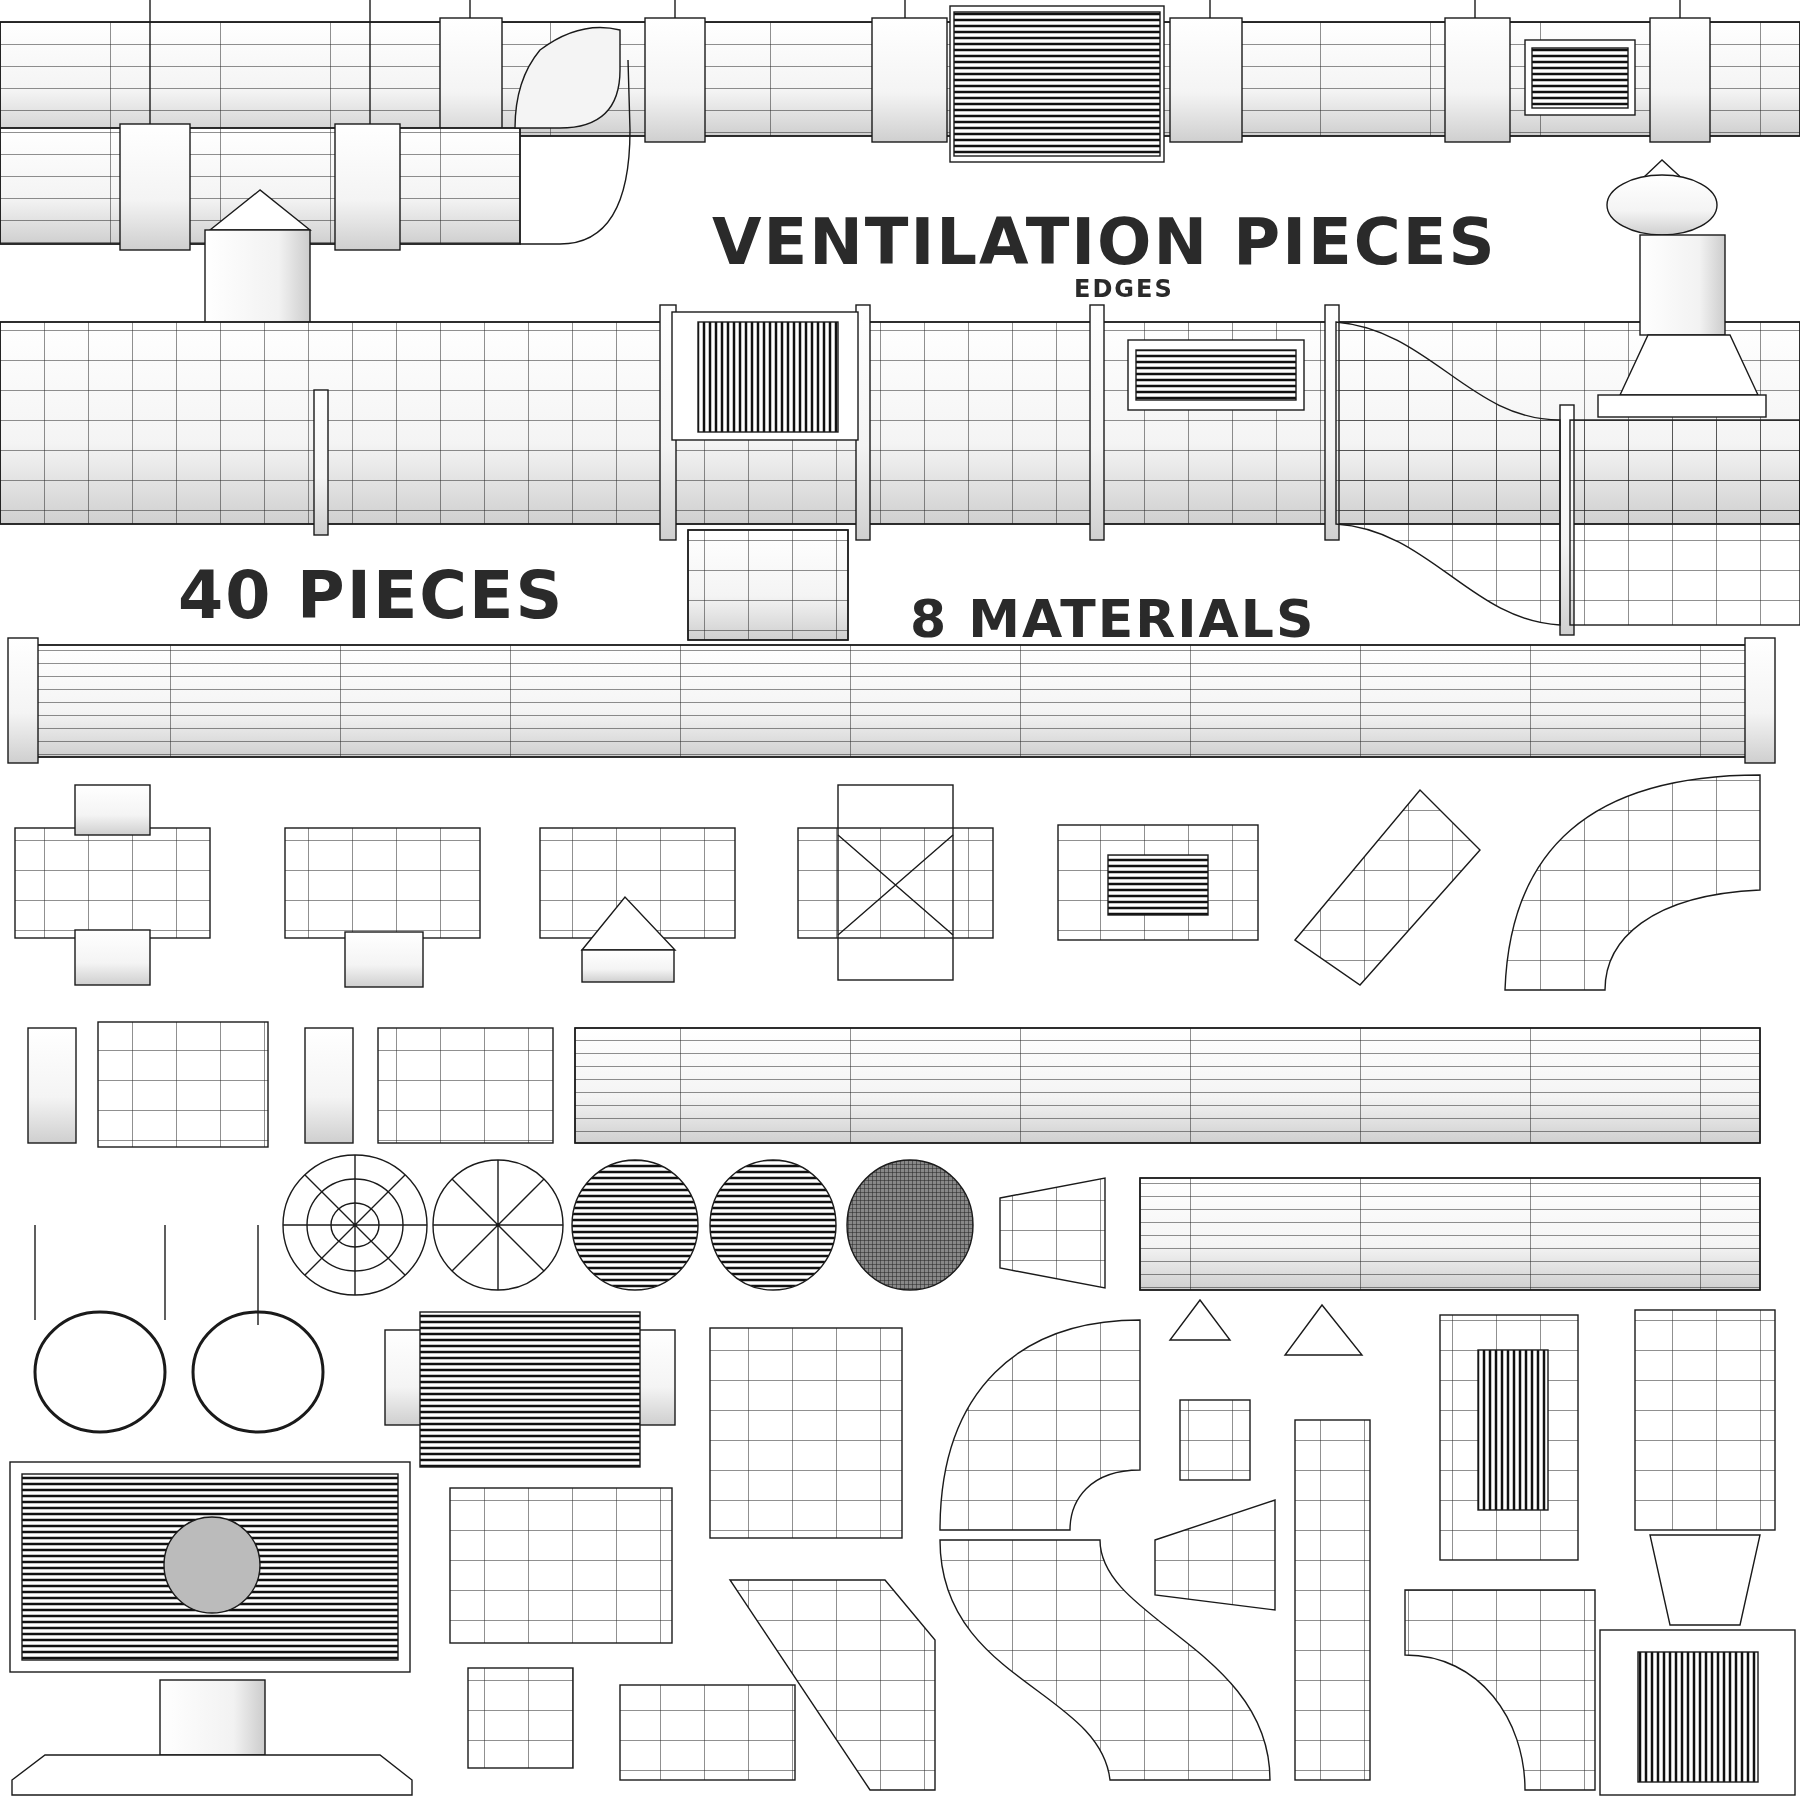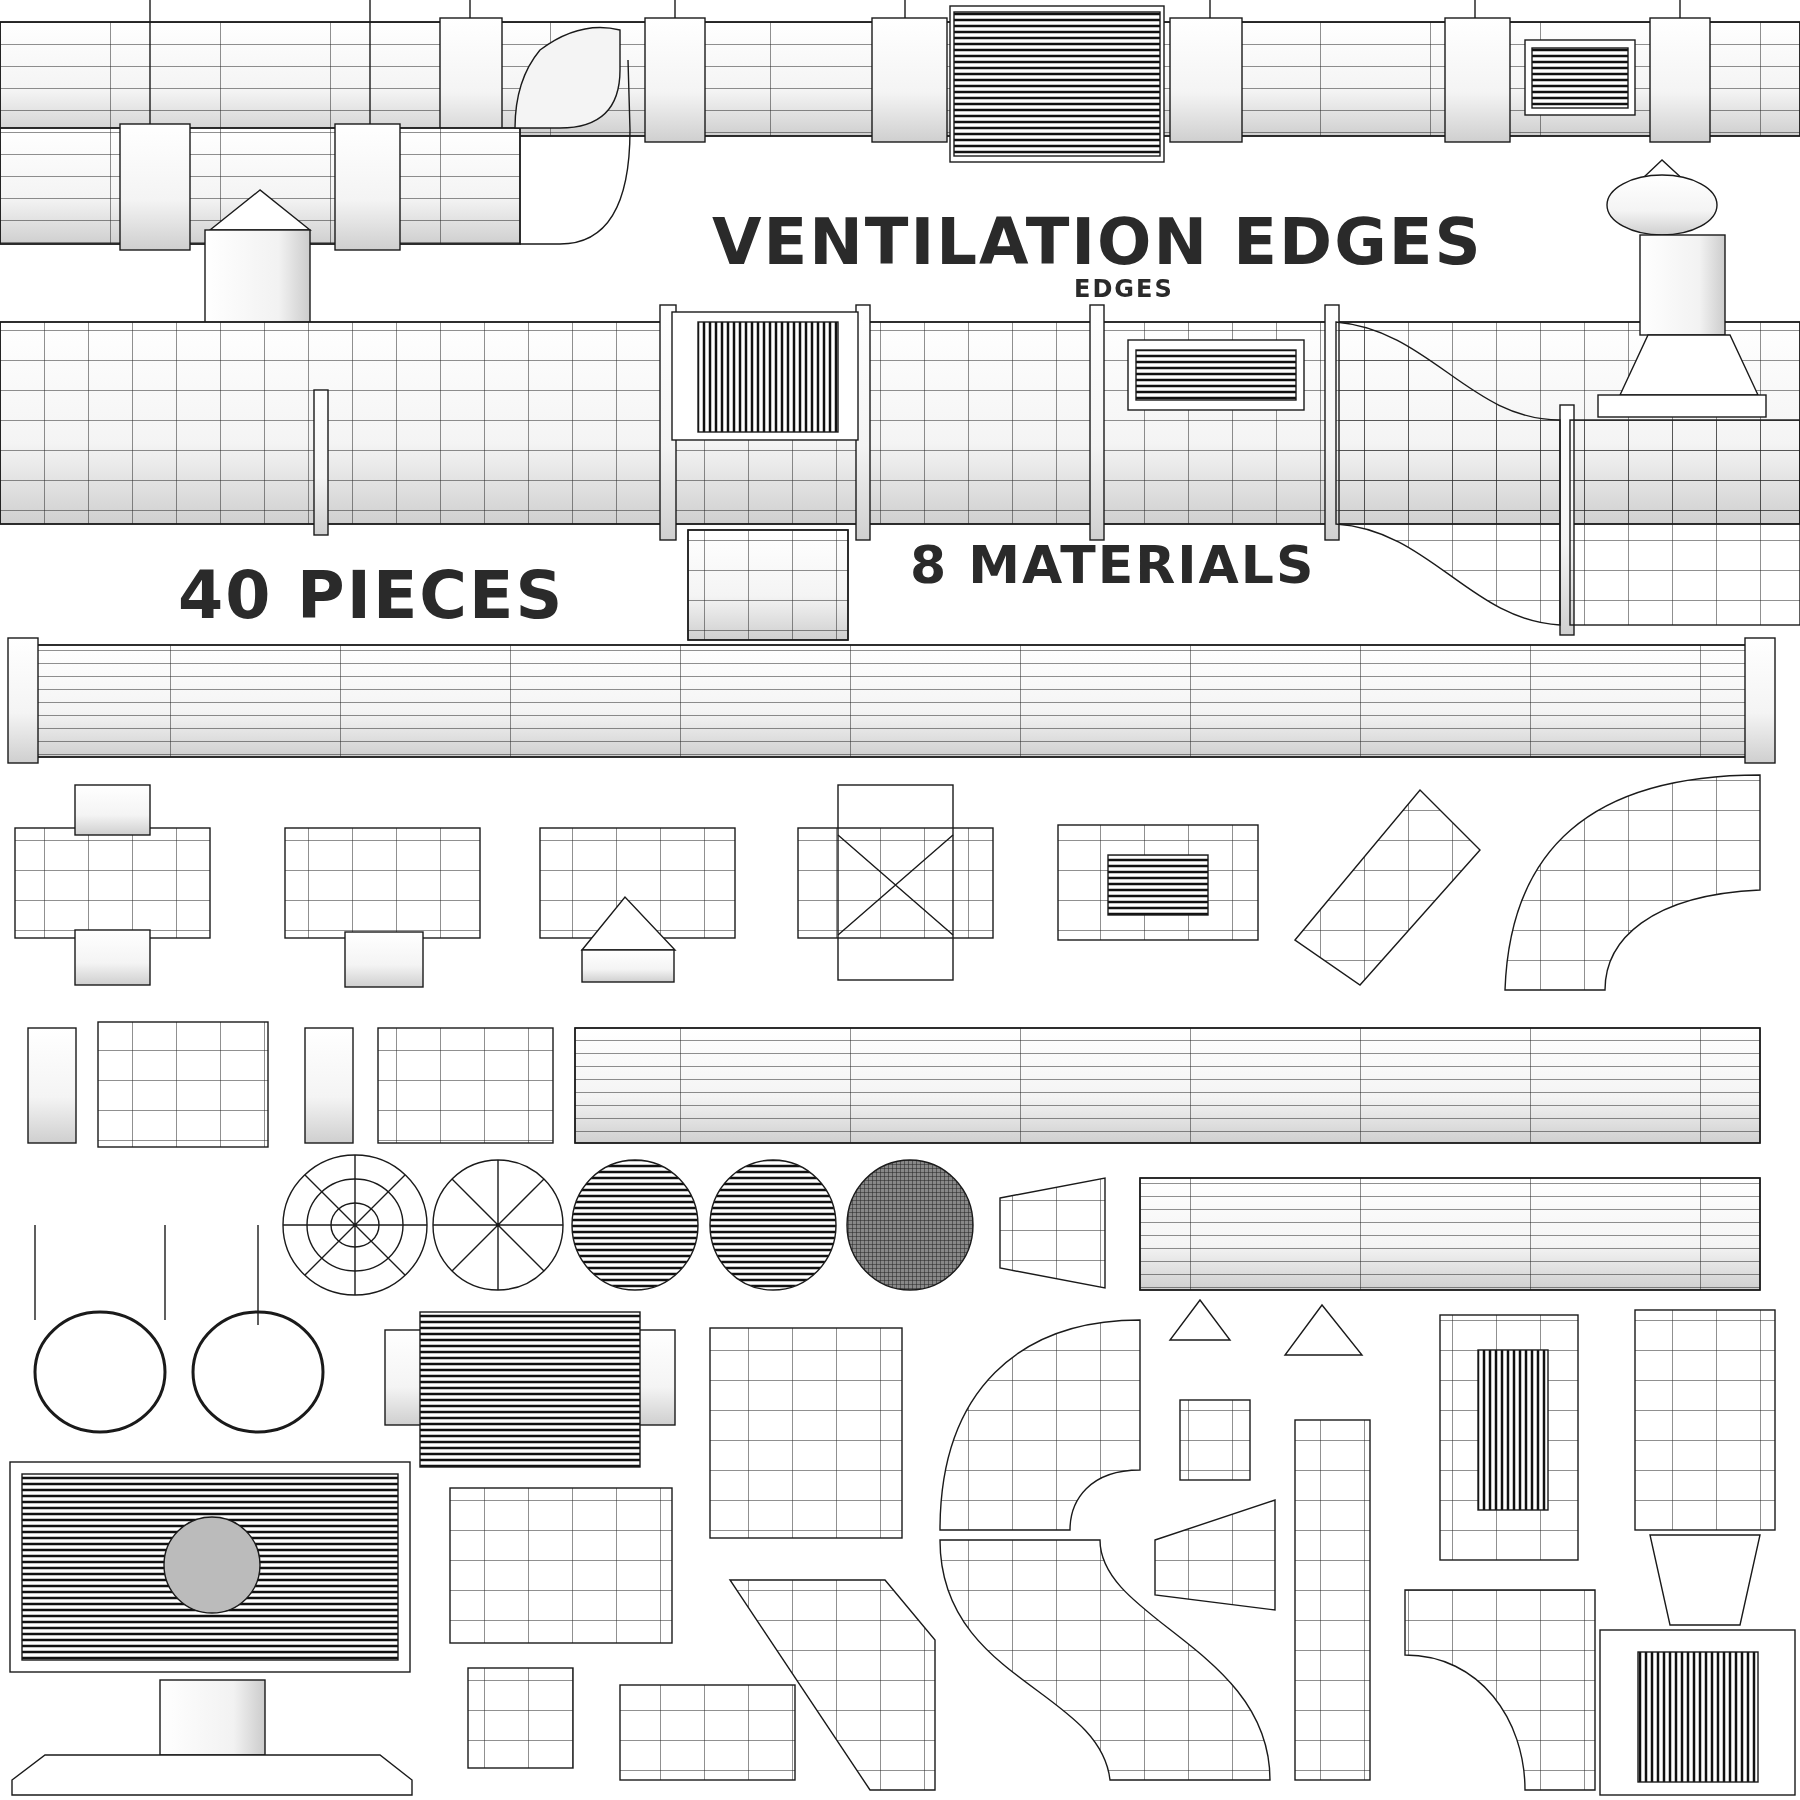"VENTILATION EDGES" div.title { text: EDGES -> PIECES }
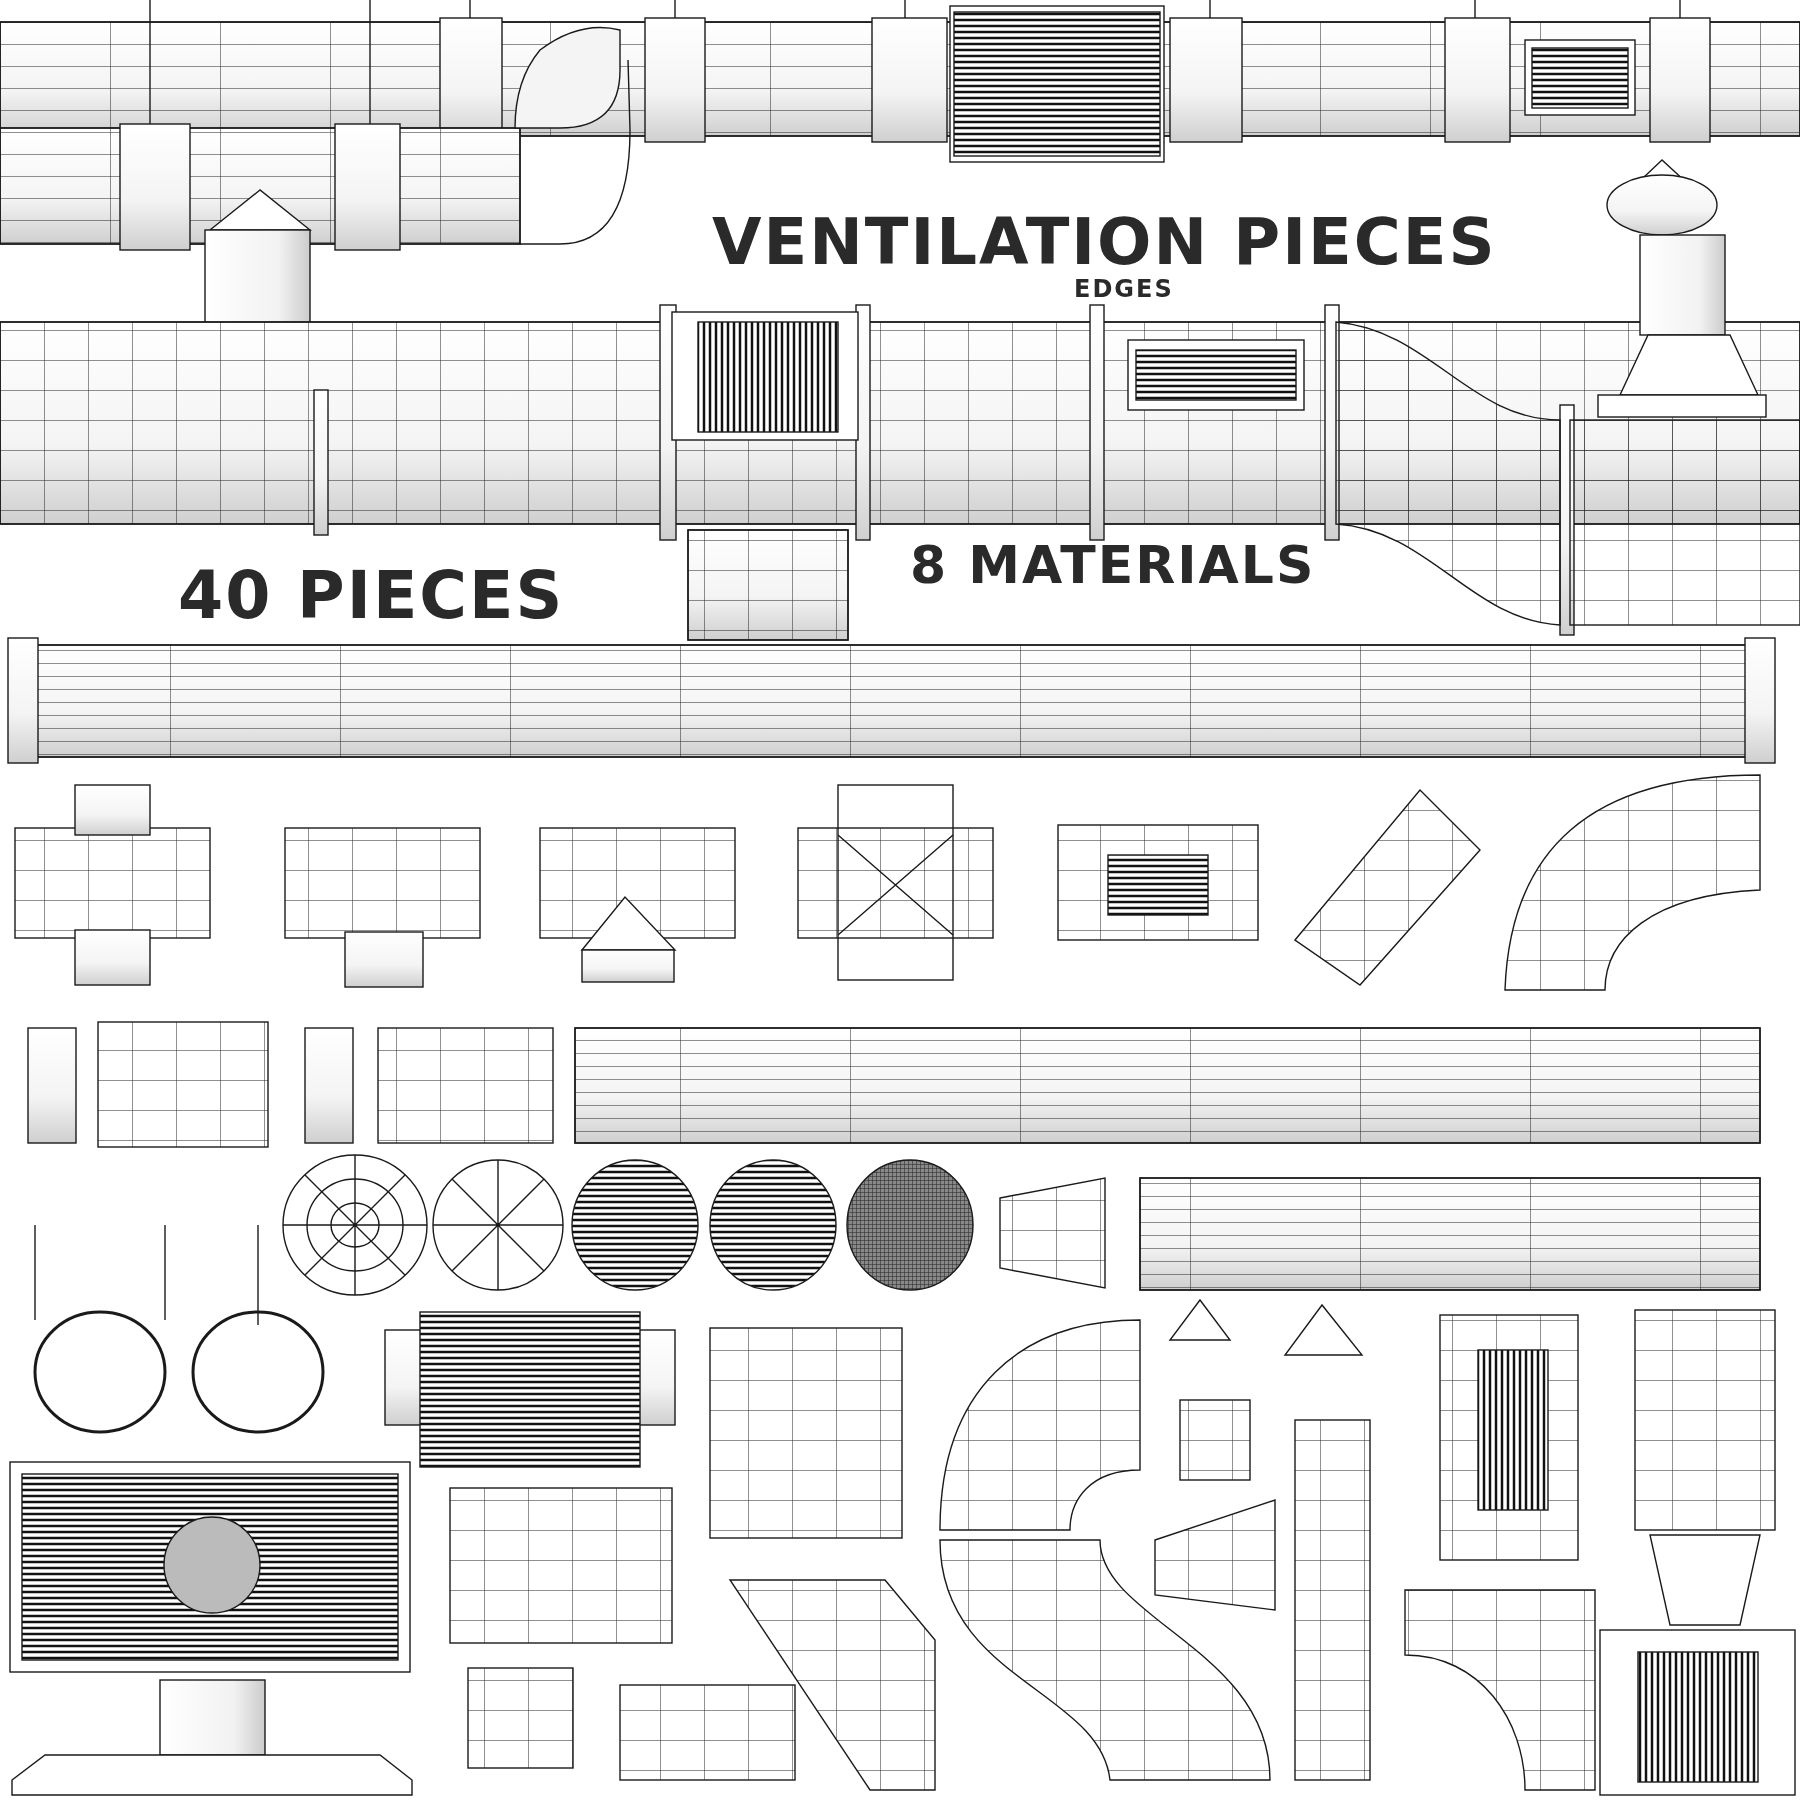"8 MATERIALS" .t-mats { top: 535px -> 589px }
